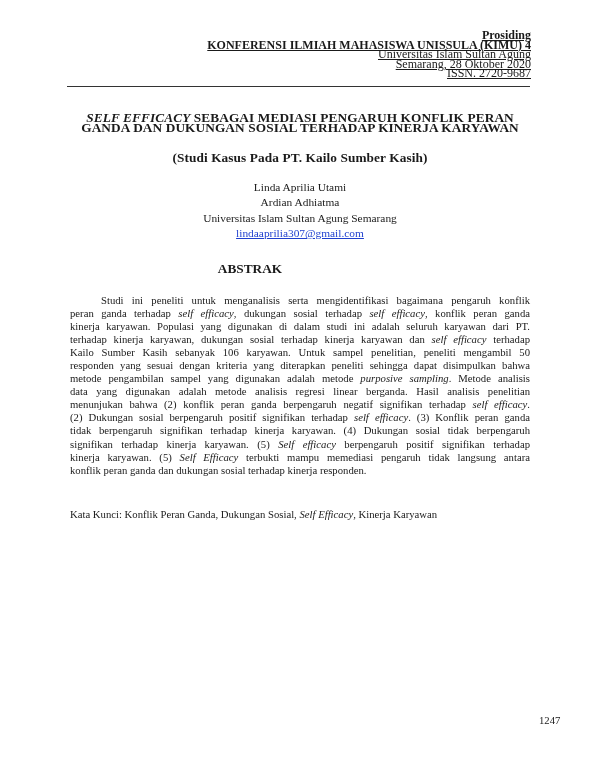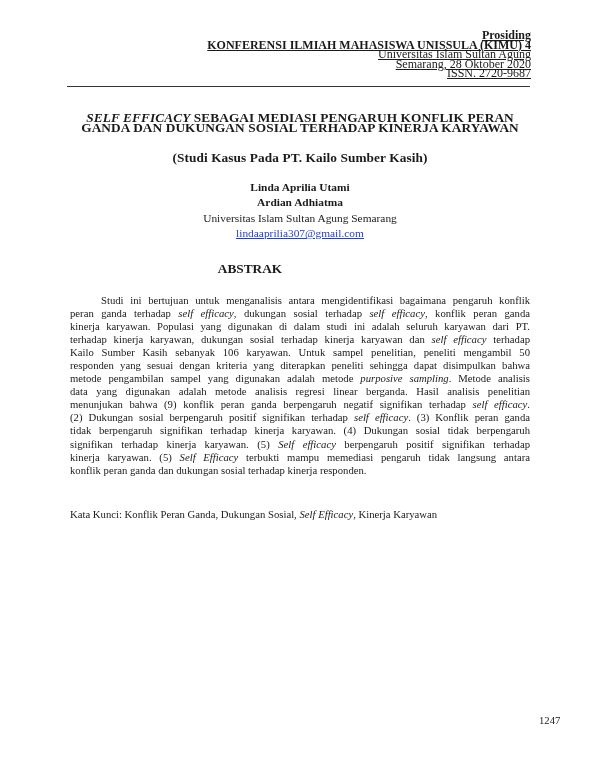"Linda Aprilia Utami" .authors .name { font-weight: bold -> normal }
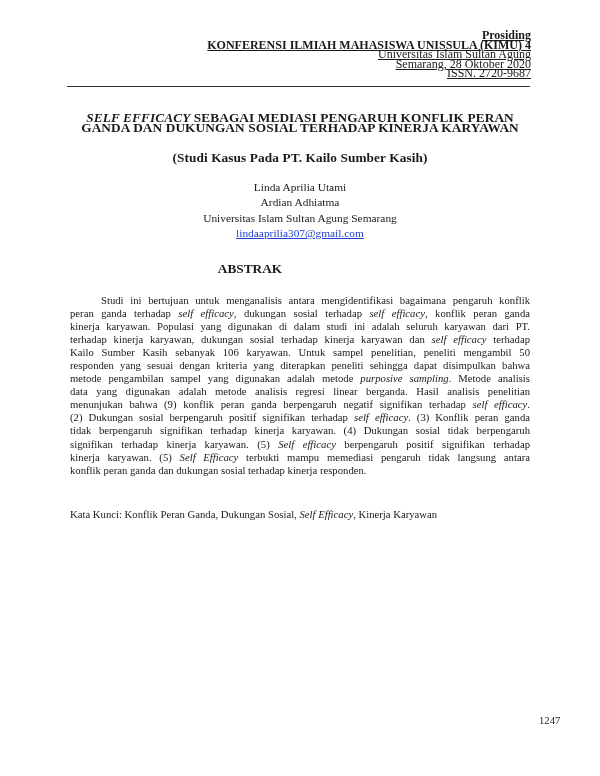"Studi ini bertujuan untuk menganalisis" span { text: bertujuan untuk menganalisis antara -> peneliti untuk menganalisis serta }
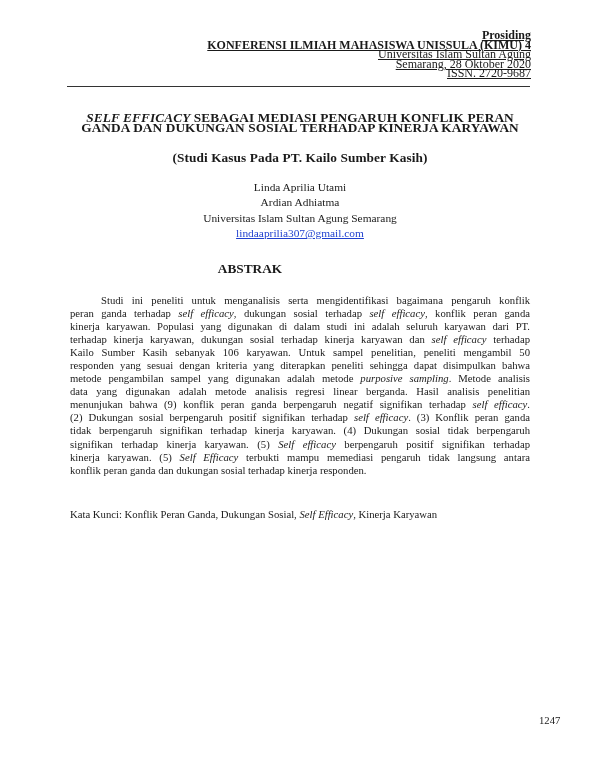"menunjukan bahwa (9) konflik peran" span { text: 9 -> 2 }
